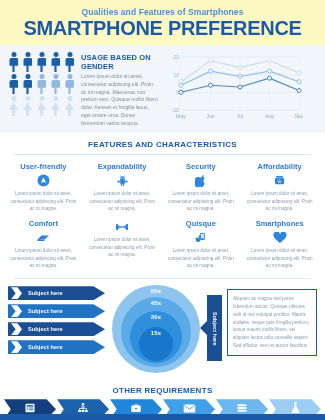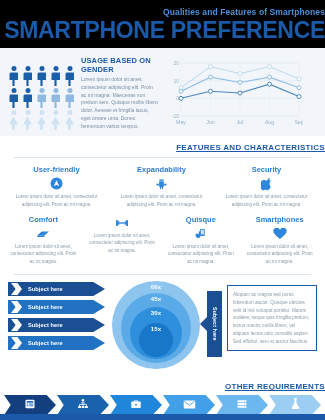"Qualities and Features of Smartphones" .header { background: #000000 -> #fef9c3; text-align: right -> center }
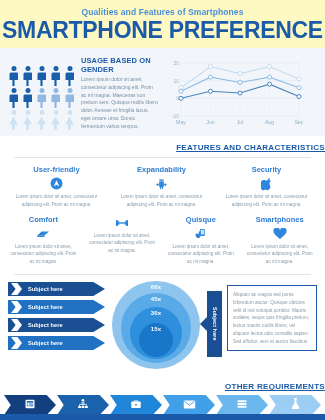"SMARTPHONE PREFERENCE" .header-title { font-size: 23px -> 20px }
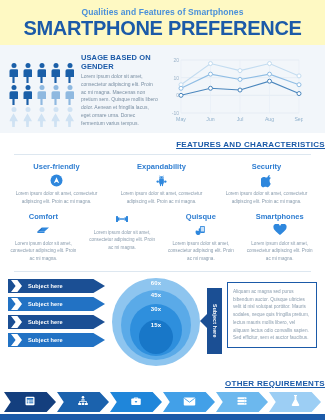"USAGE BASED ON GENDER" .band { align-items: flex-end -> none }
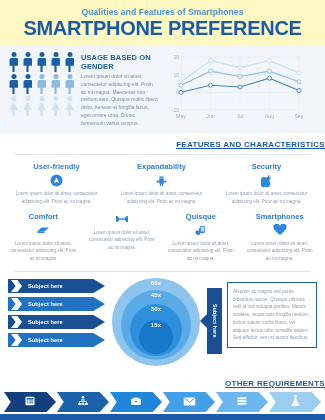"FEATURES AND CHARACTERISTICS" .sec-title { text-align: right -> center; text-decoration: underline -> none }
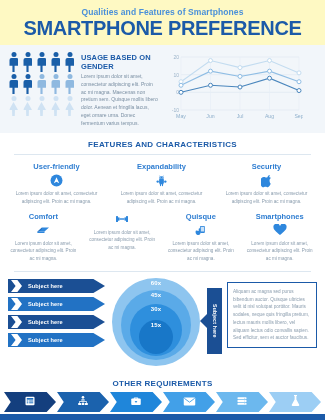"Affordability" div.fcell { html: none -> <div> <div>Affordability</div> <div> <svg> <rect></rect> <rect></rect> <rect></rect> <path></path> </svg> </div> <div>Lorem ipsum dolor sit amet, consectetur adipiscing elit. Proin ac mi magna.</div> </div> }
